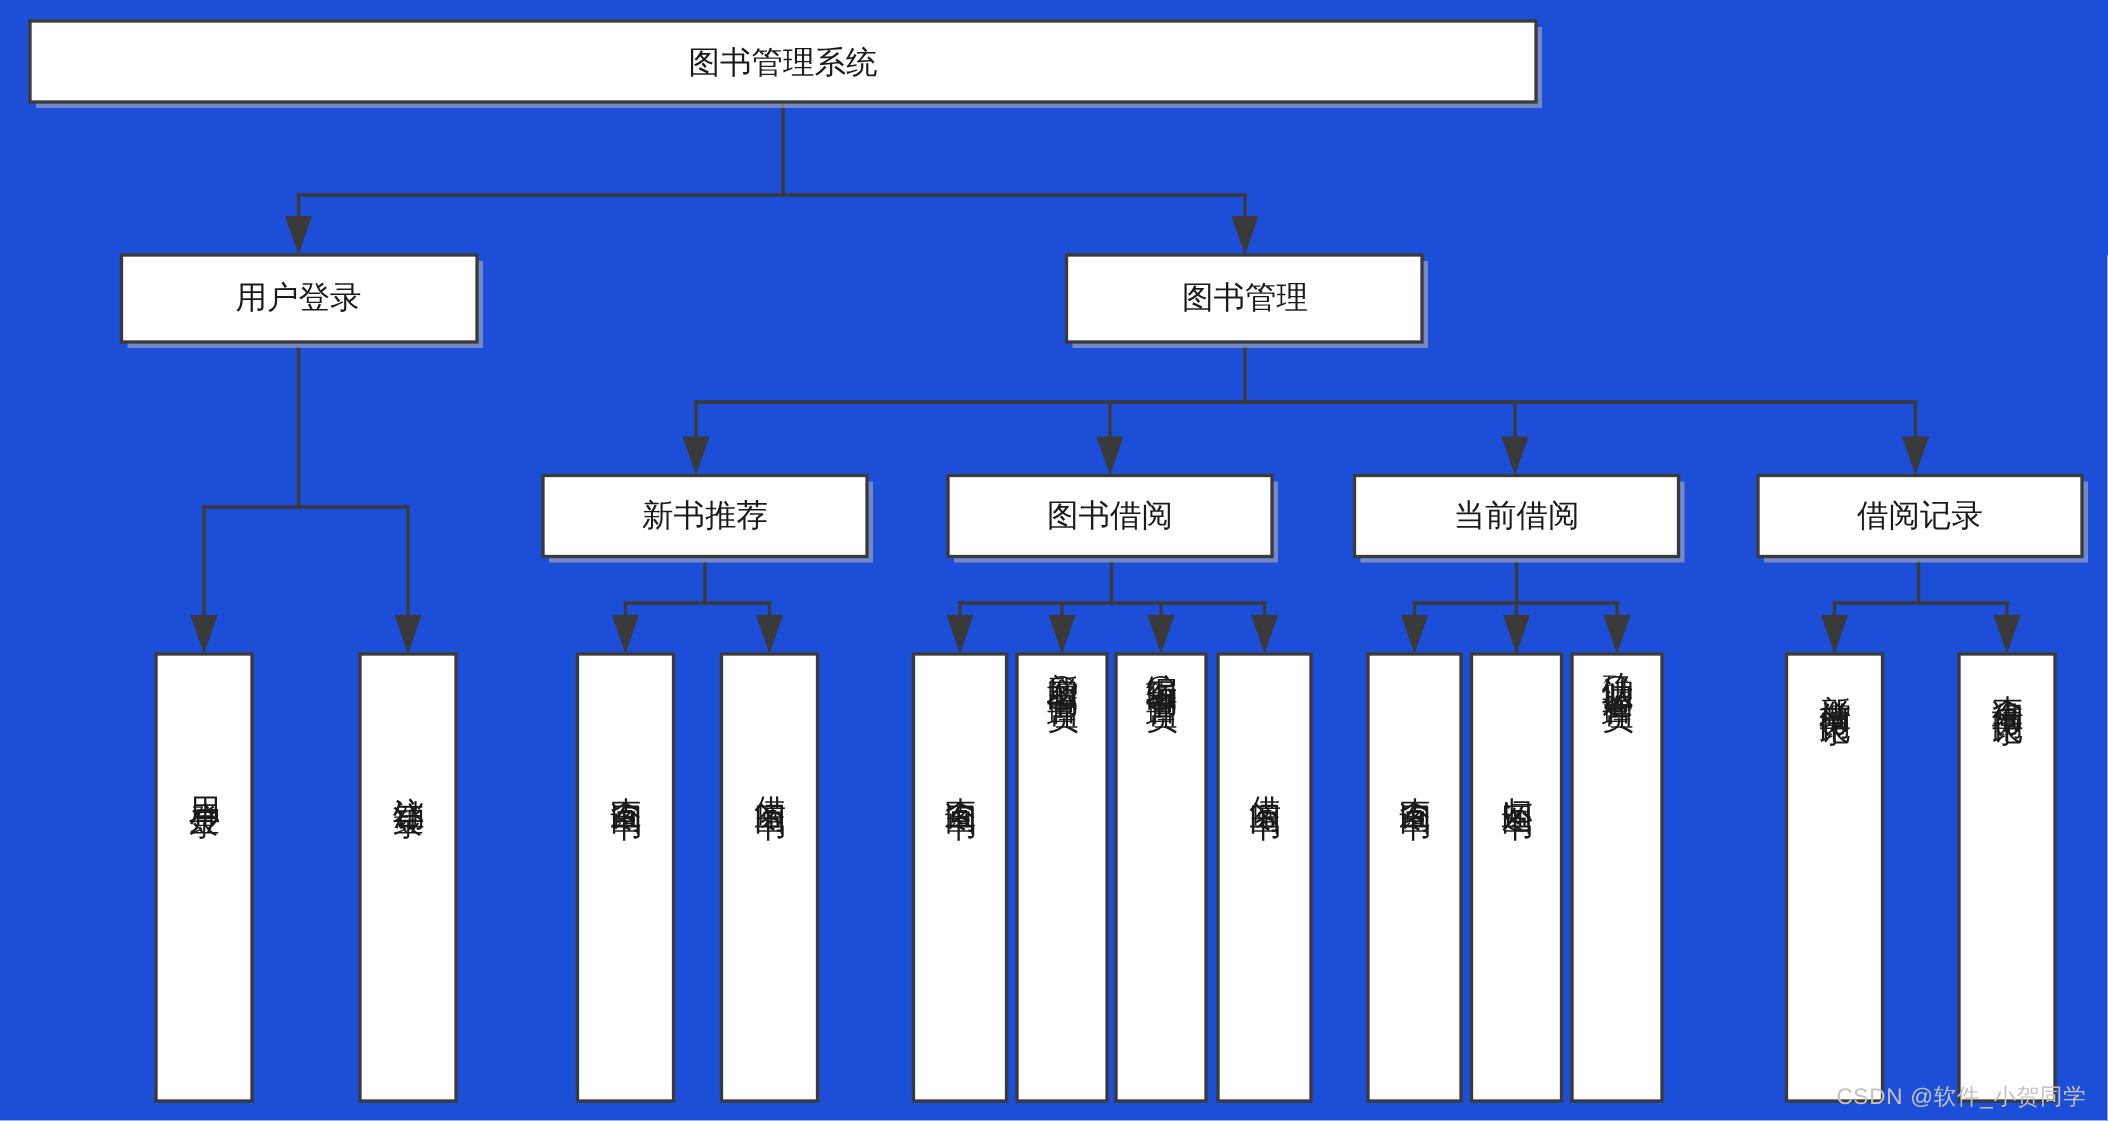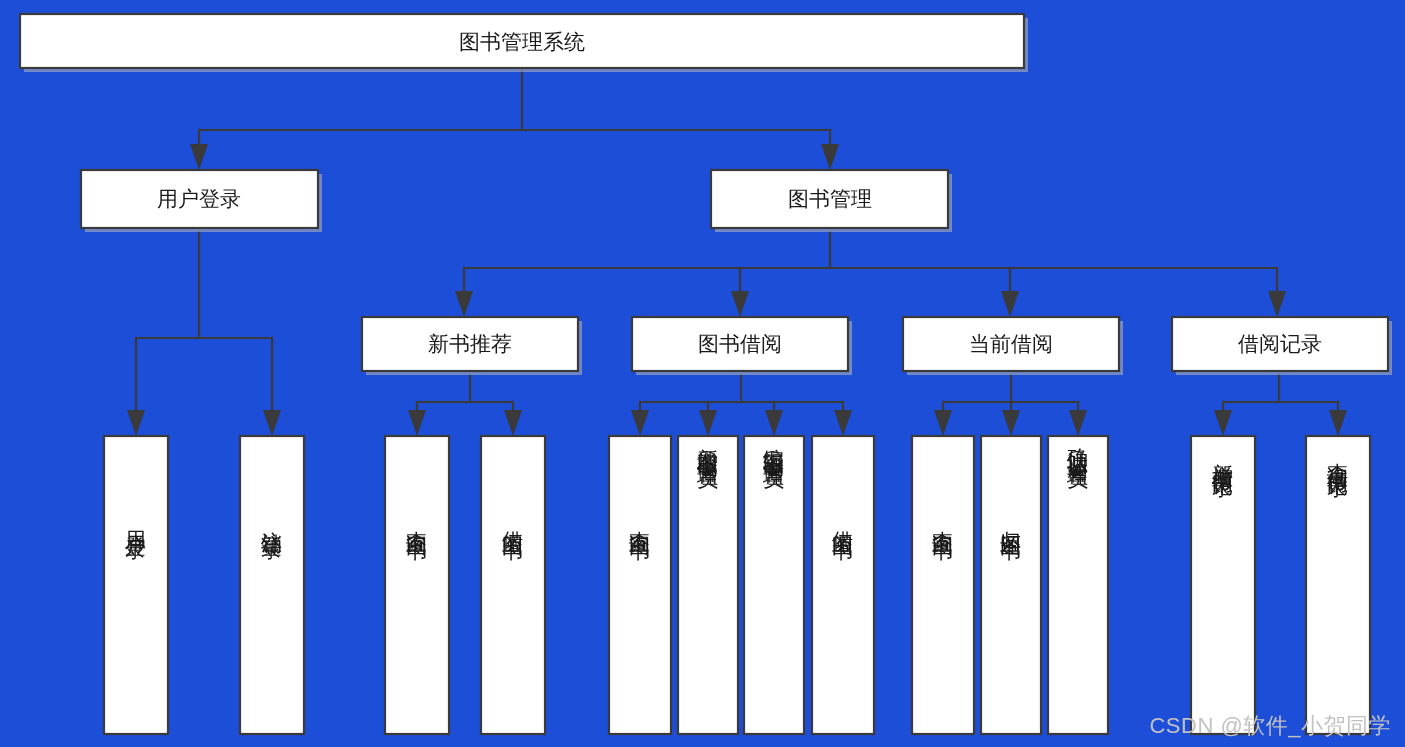"CSDN @软件_小贺同学" .watermark { font-size: 22px -> 15px }
